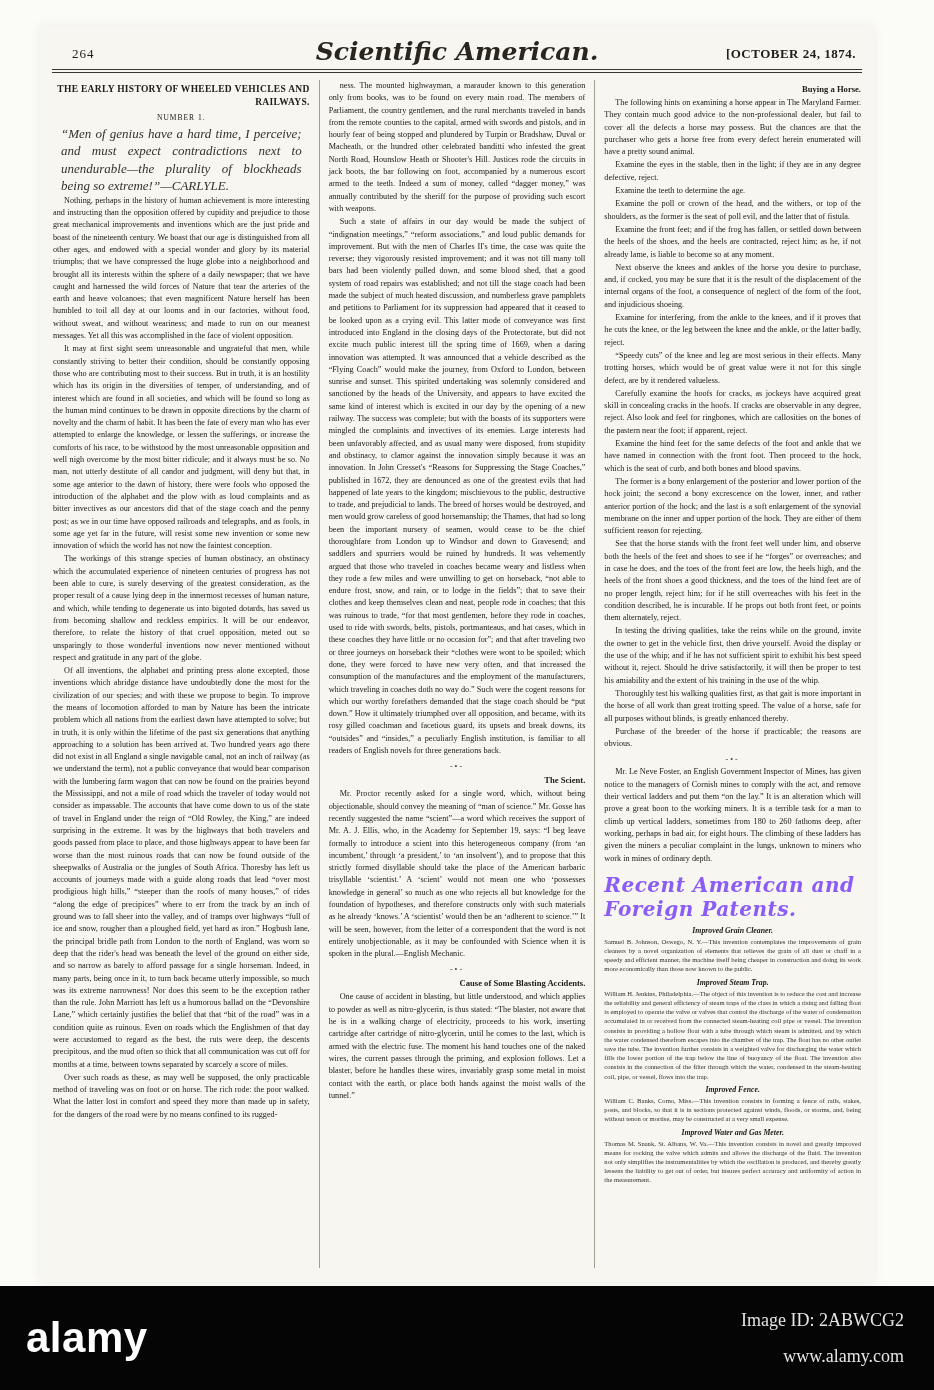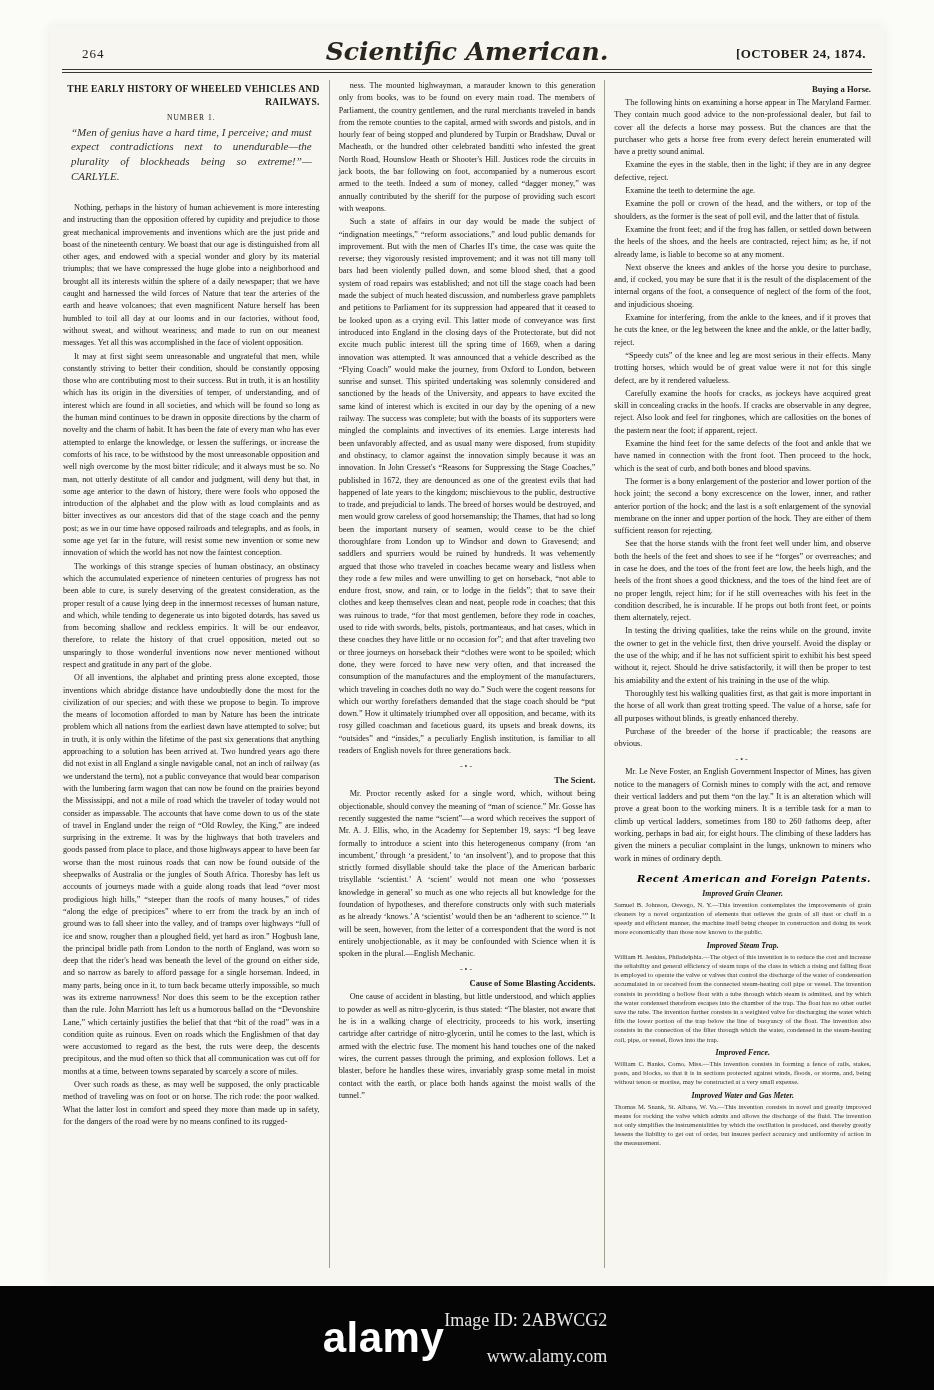"264" .page { left: 50px -> 40px }
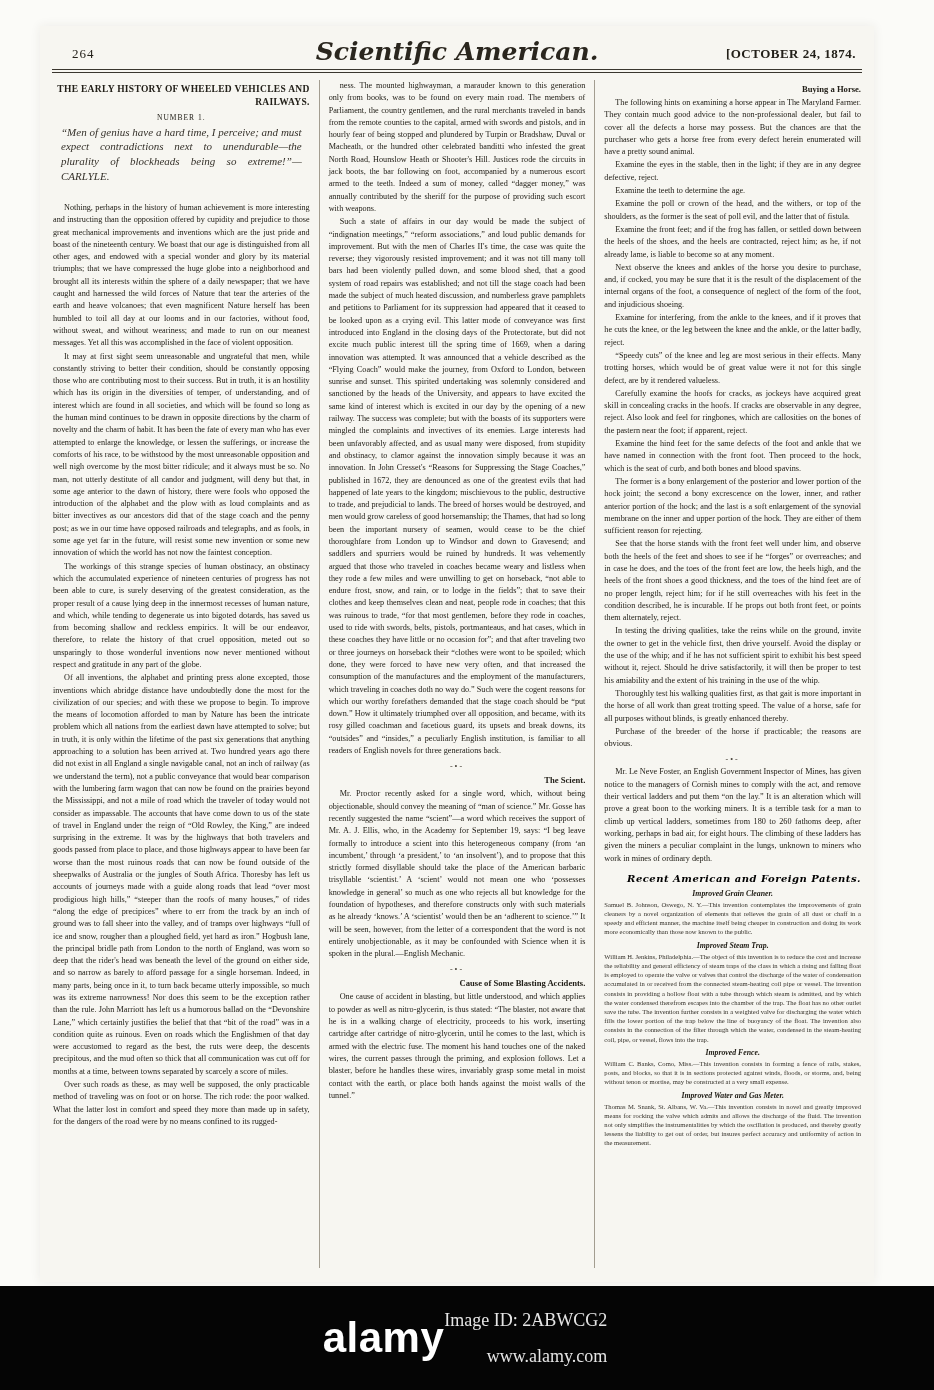"“Men of genius have a" .epigraph { font-size: 11px -> 13px; margin: 2px 8px 18px 8px -> 2px 8px 0 8px }
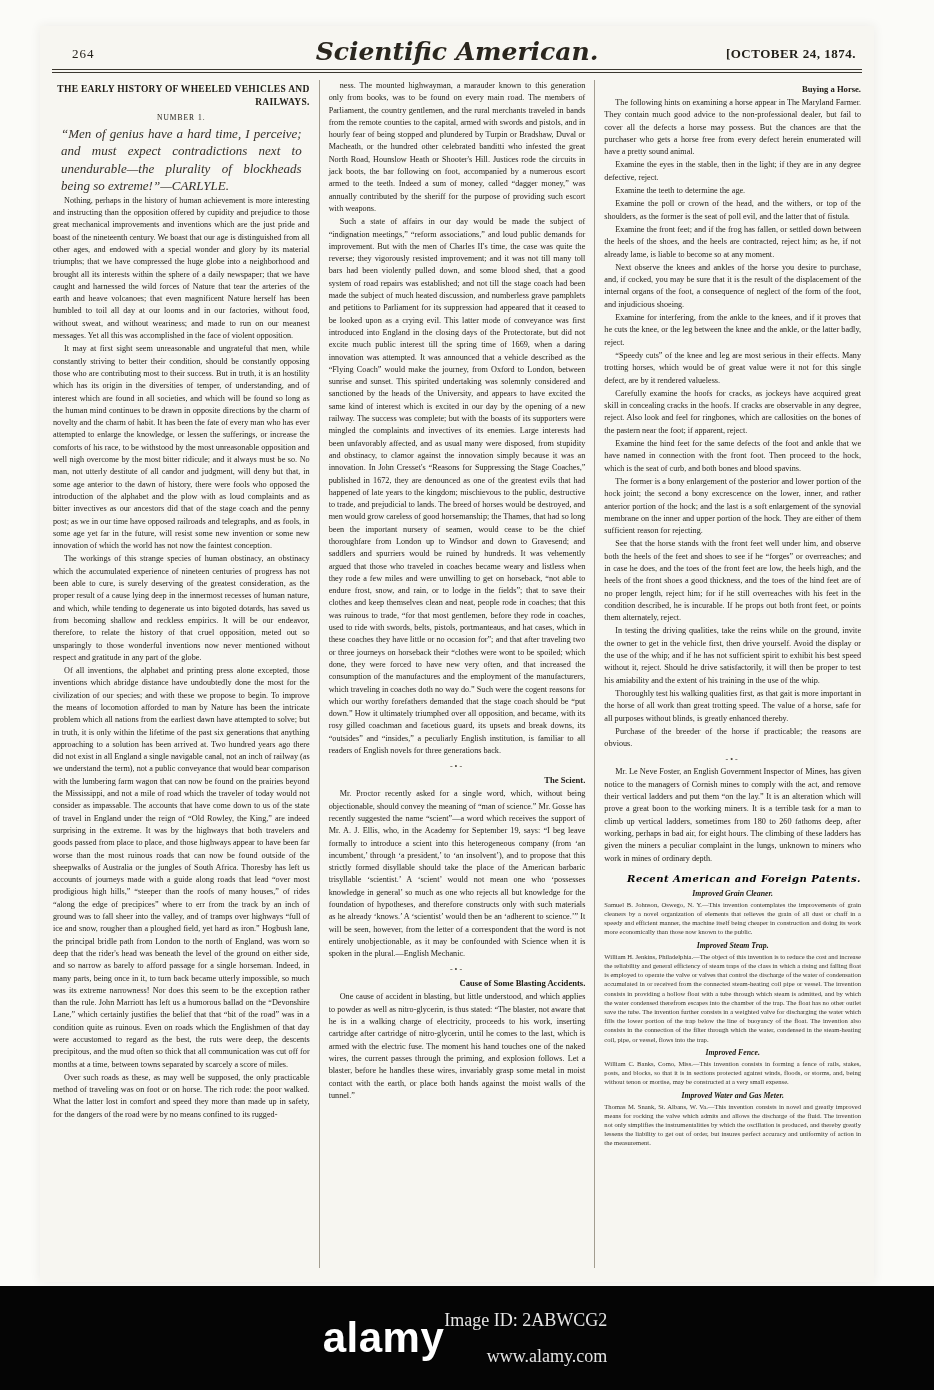"Recent American and Foreign Patents." .patents-heading { color: #000000 -> #8b5cf6; font-size: 10px -> 20px; text-align: right -> left }
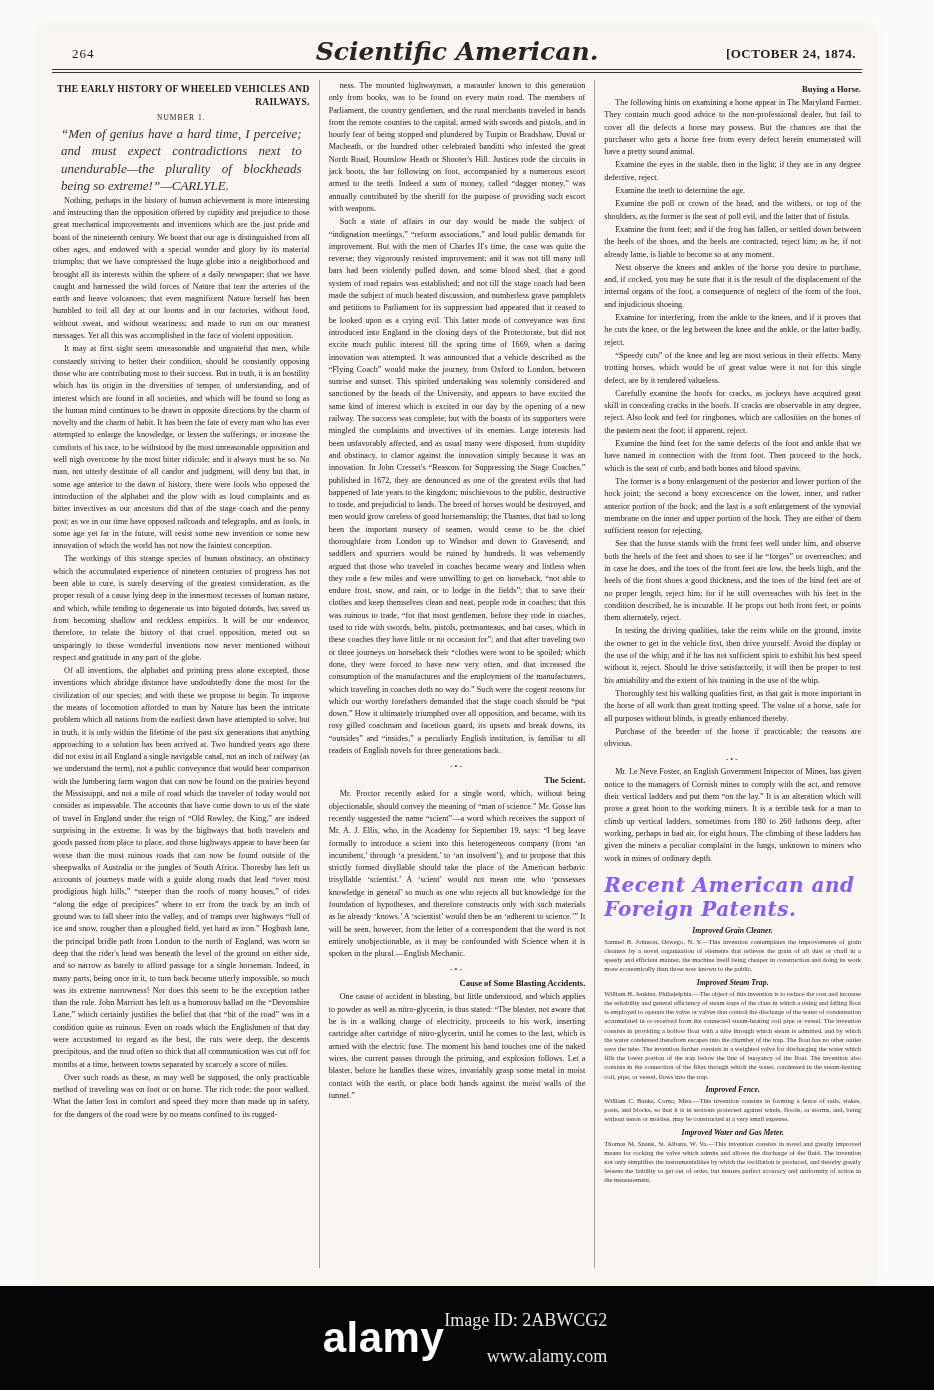"alamy" .alamy-bar { justify-content: center -> space-between }
